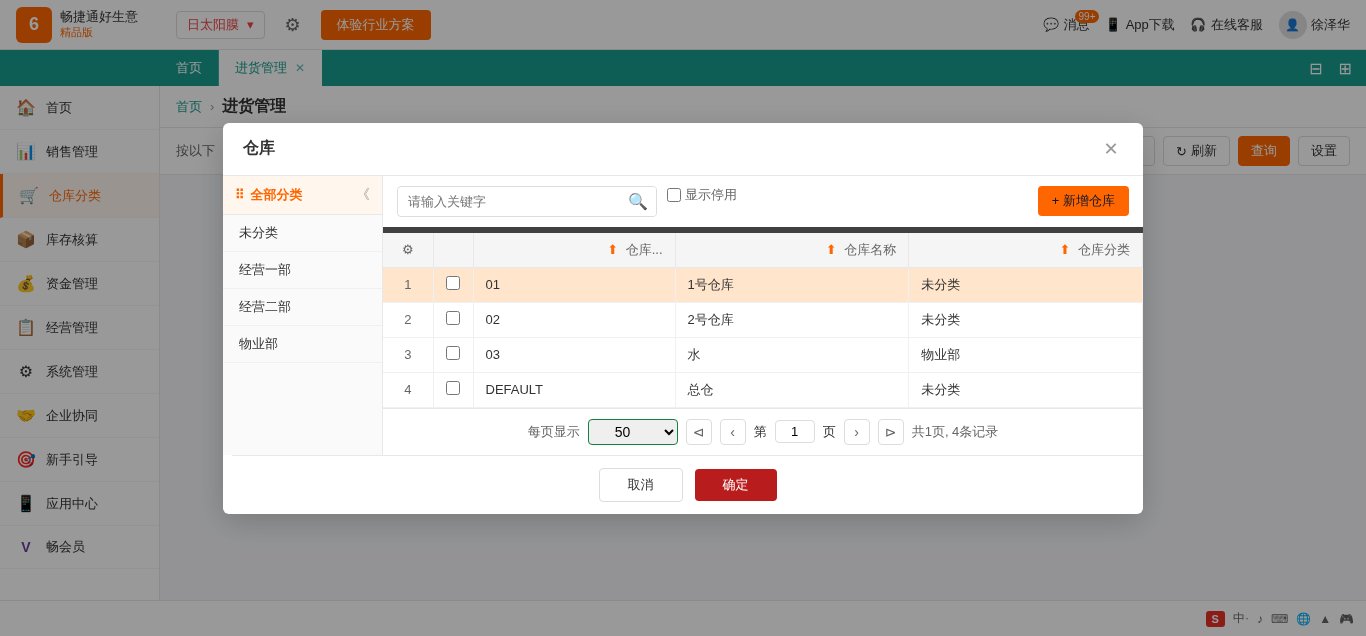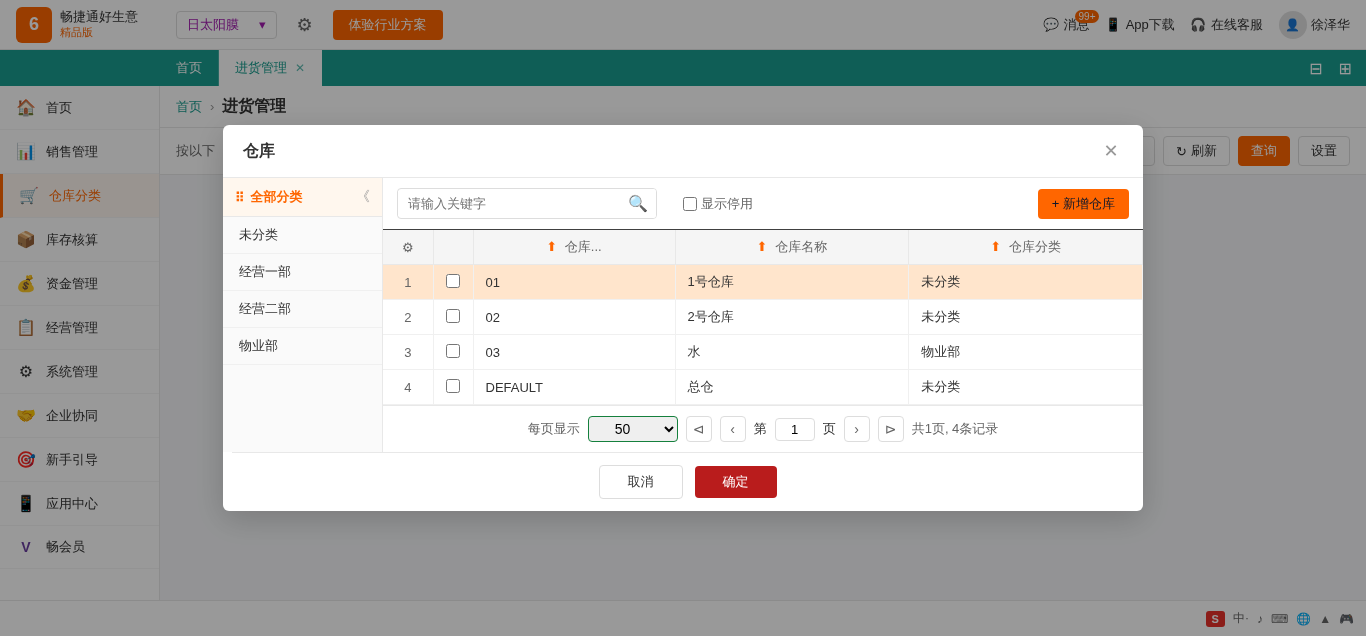"日太阳膜" .store-selector { color: #a21caf -> #ef4444; gap: 20px -> 8px }
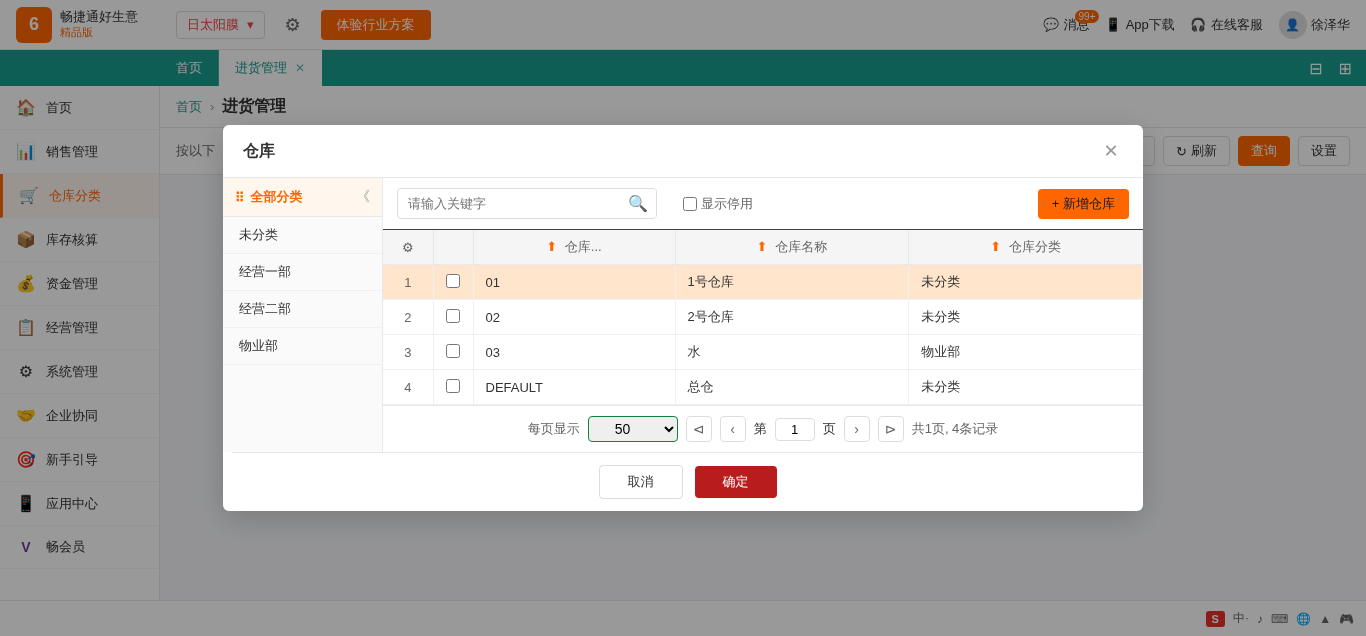"请输入关键字" .table-toolbar { align-items: center -> flex-start; border-bottom: 1px solid #404040 -> 6px solid #404040; gap: 26px -> 10px }
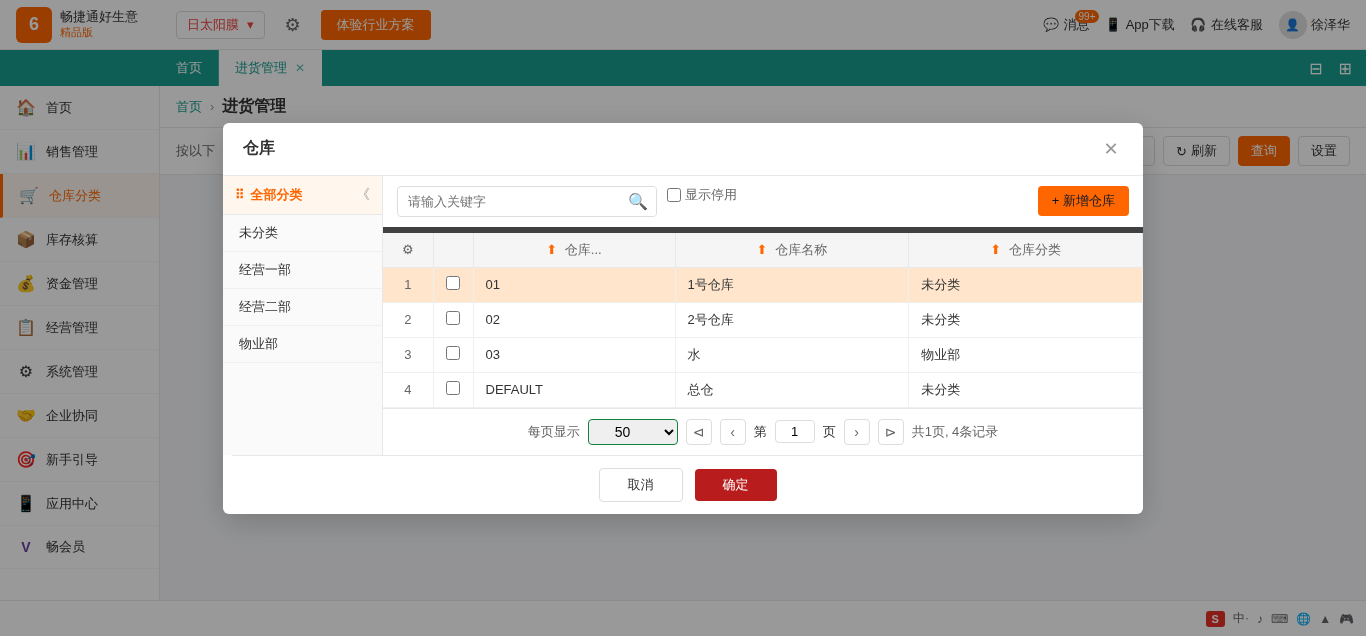"⬆ 仓库..." thead th { text-align: center -> right }
